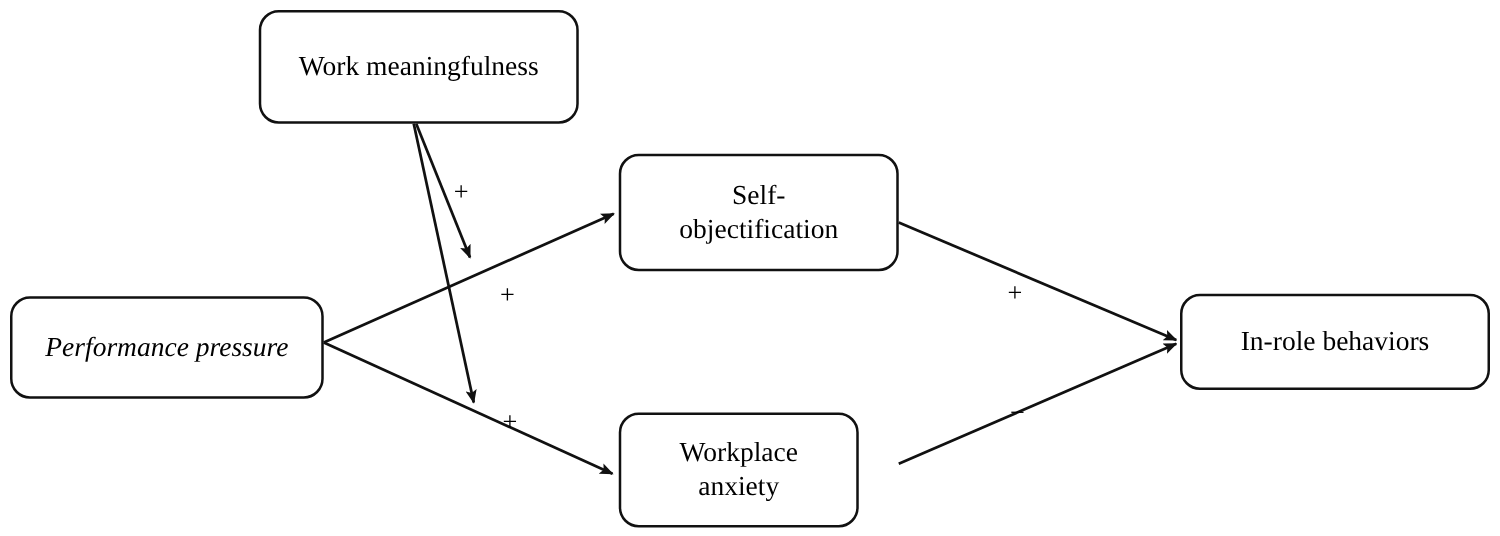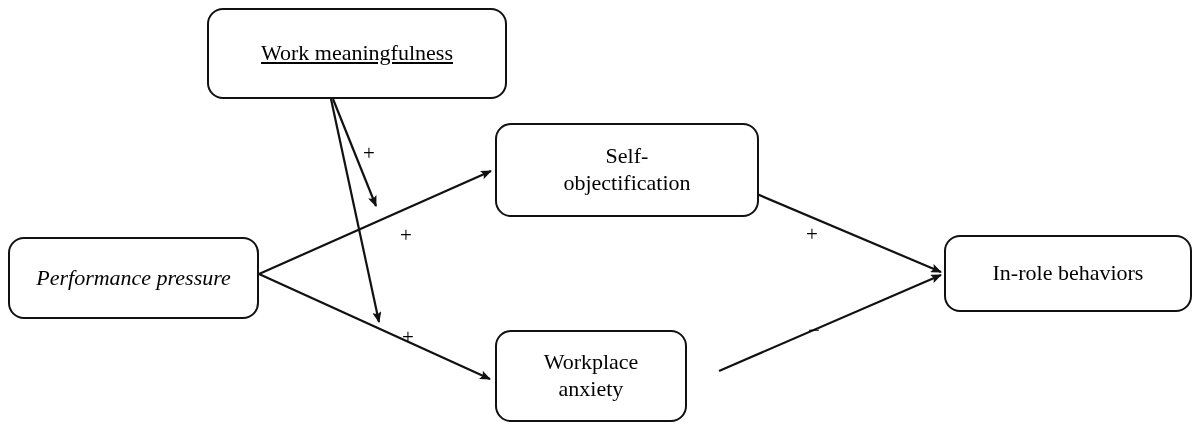"Work meaningfulness" div.node-box { text-decoration: underline -> none; width: 300px -> 256px }
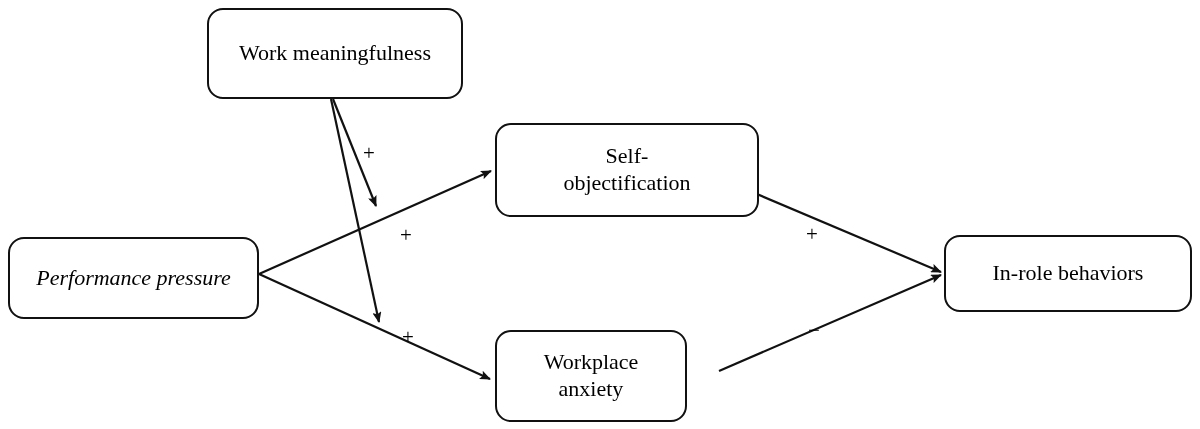"Self-" div.node-box { width: 264px -> 224px }
